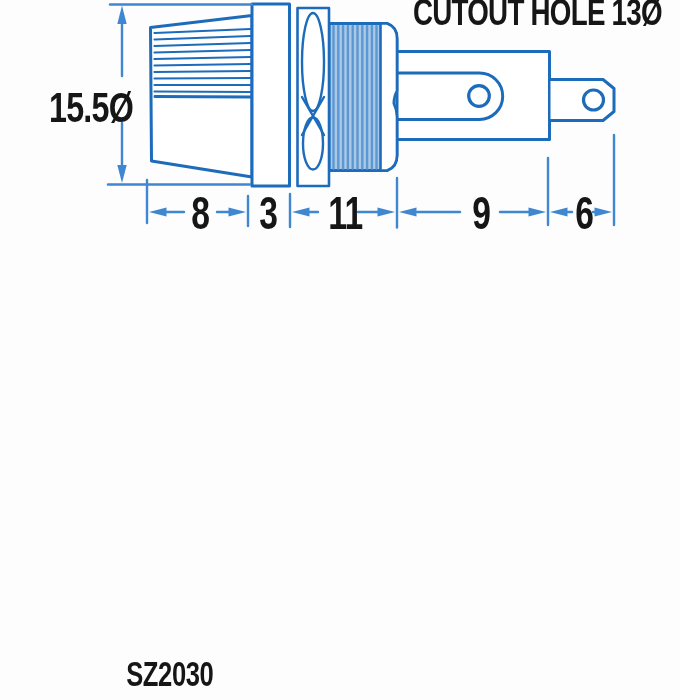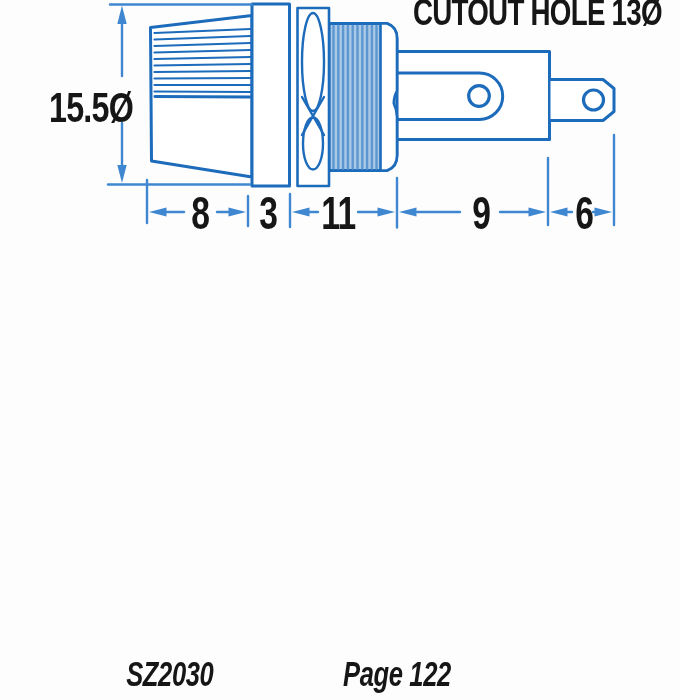"11" div.label { padding-left: none -> 7px }
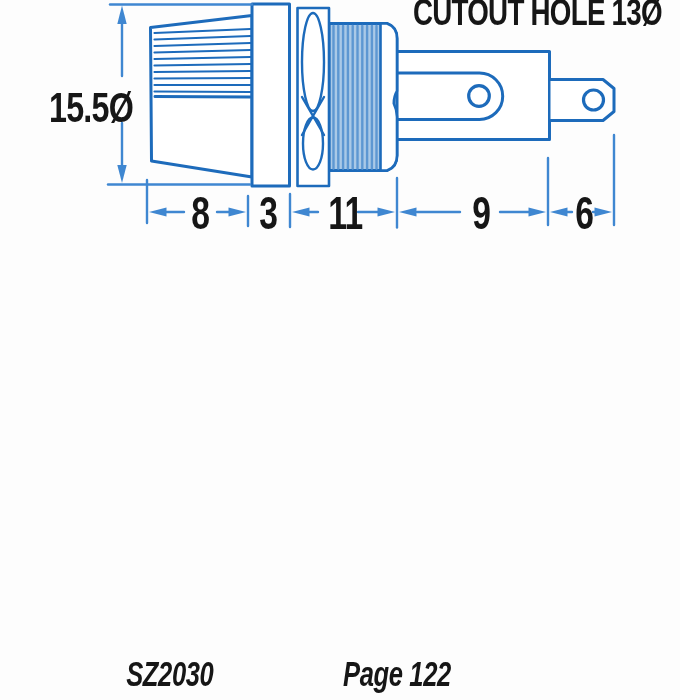"SZ2030" .footer-label { font-style: italic -> none }
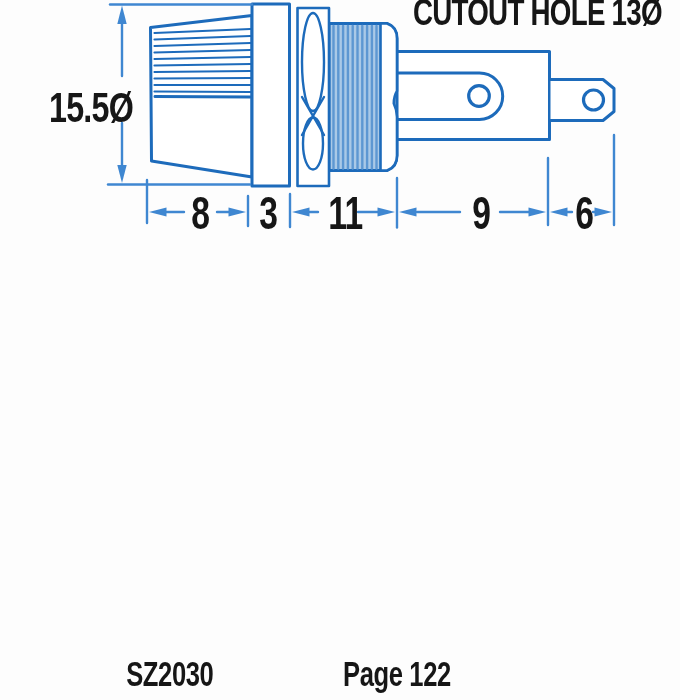"Page 122" div.label { html: <div><span>Page 122</span></div> -> none }
